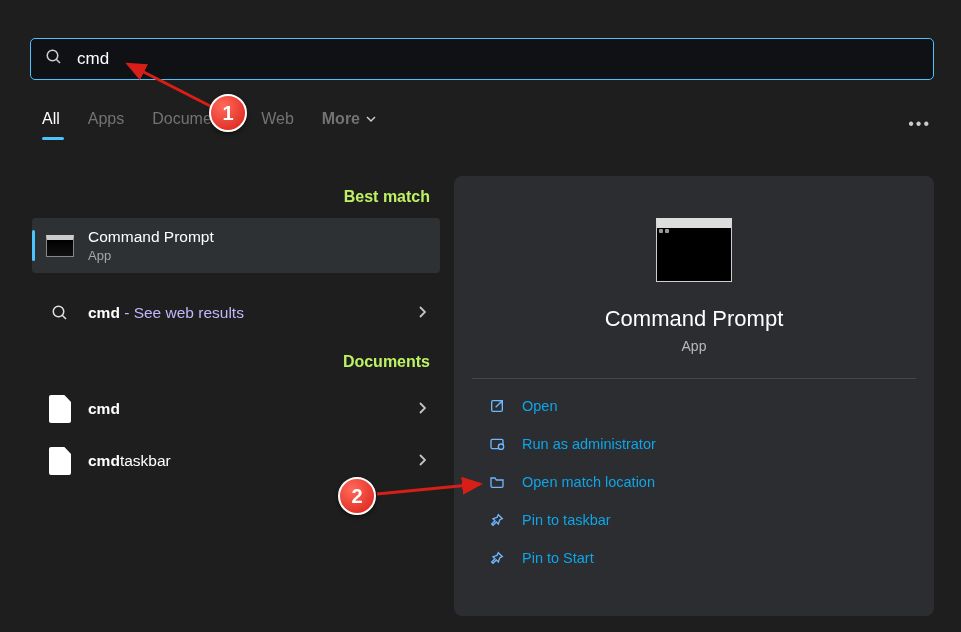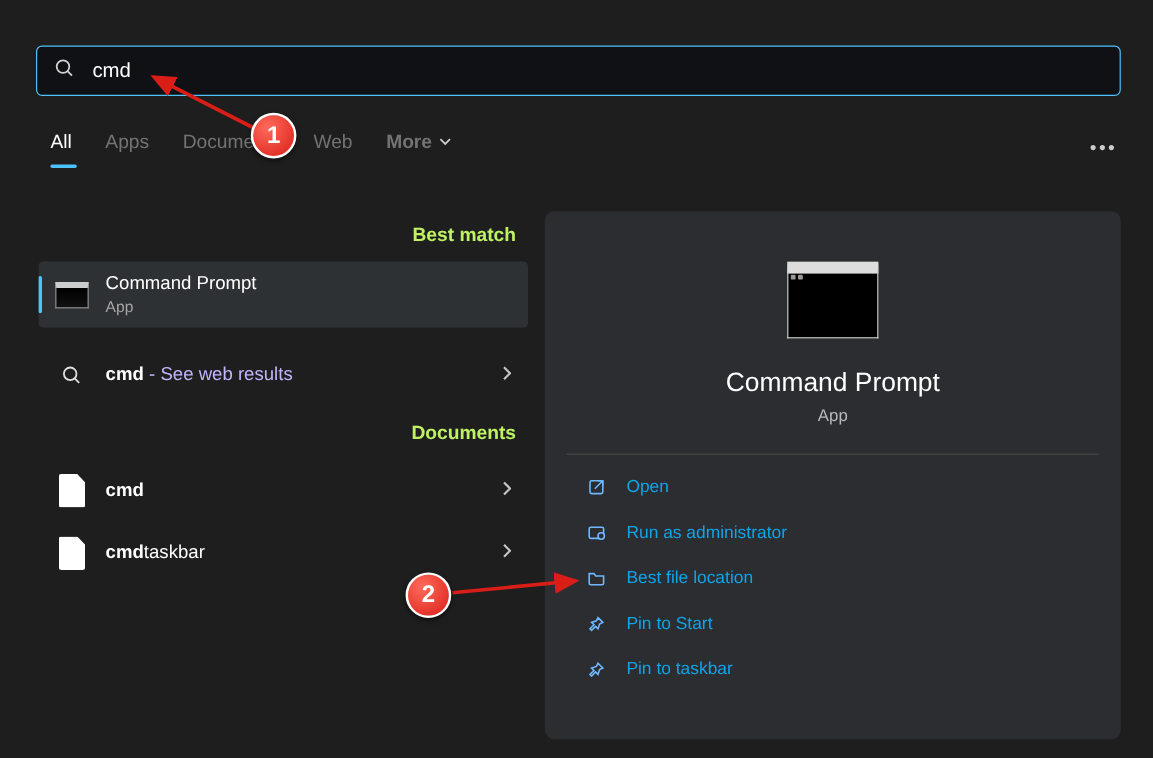"Best file location" span { text: Best file -> Open match }
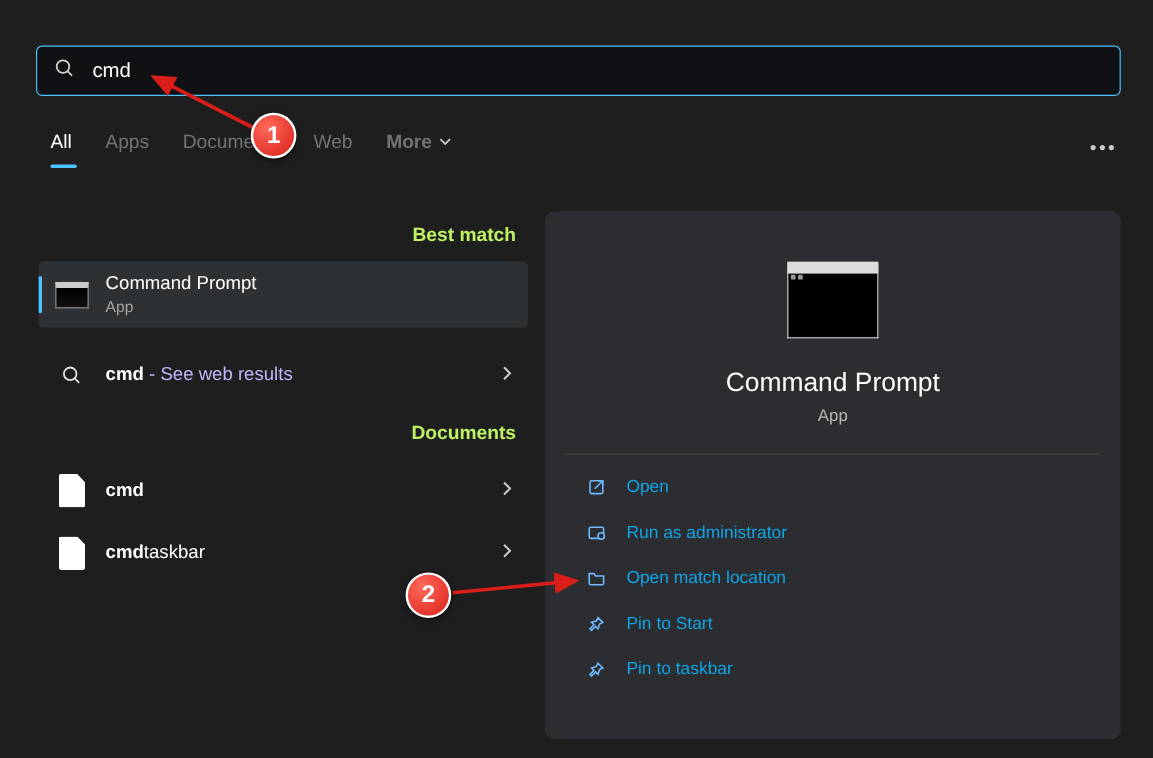"Pin to Start" div.action-row { order: before "Pin to taskbar" -> after "Pin to taskbar" }
